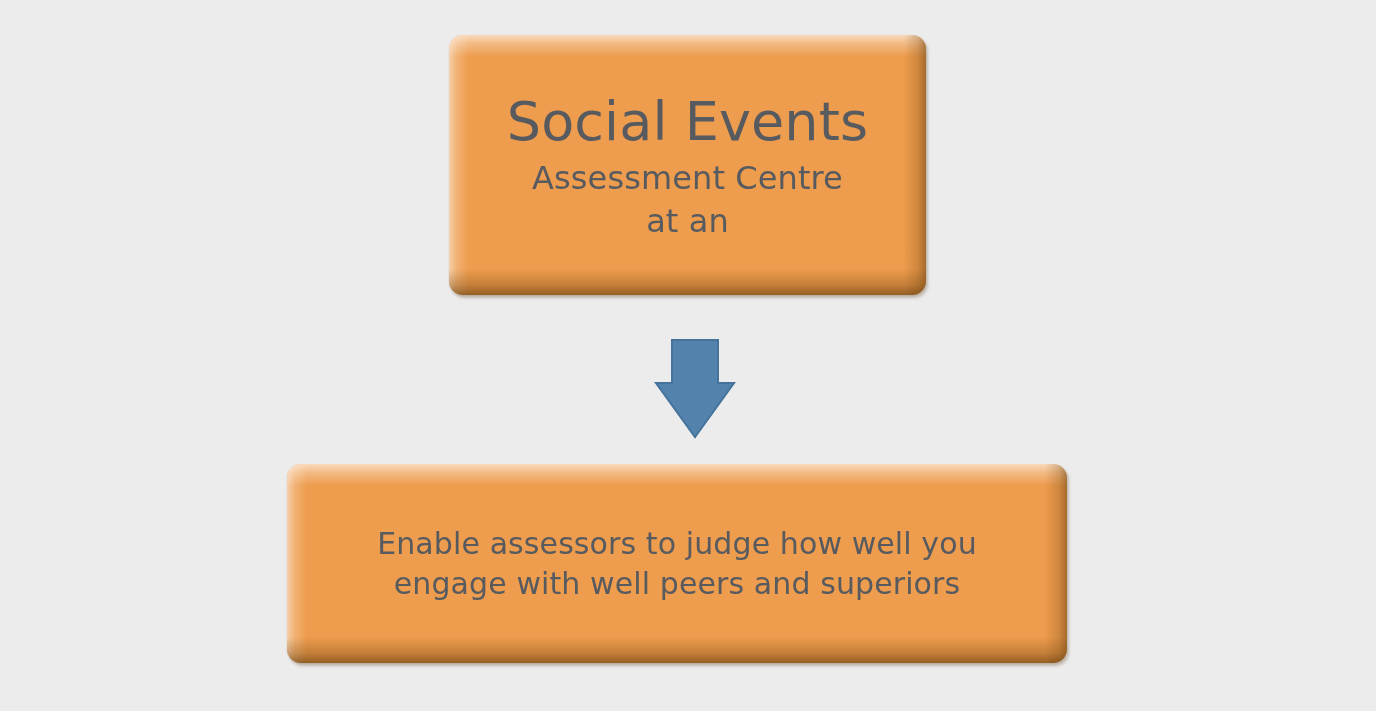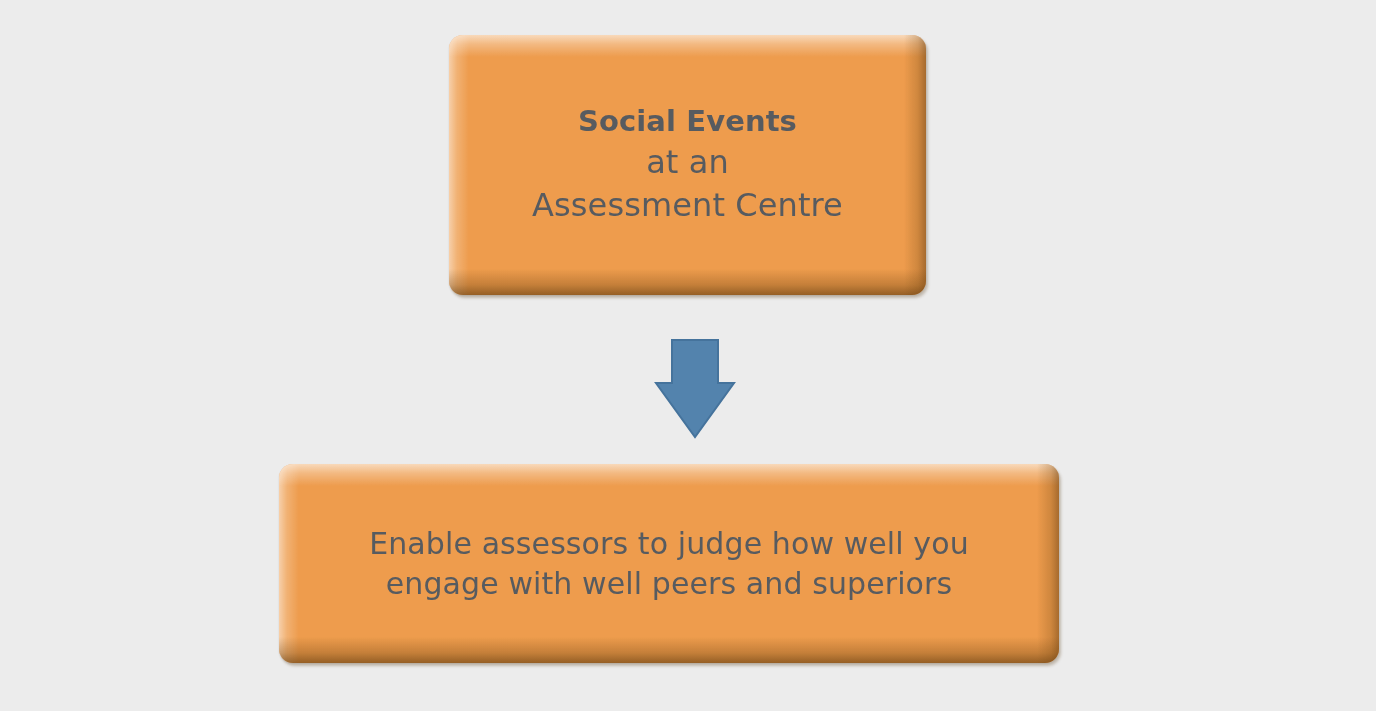"Social Events" .line-lg { font-size: 29px -> 54px; font-weight: bold -> none }
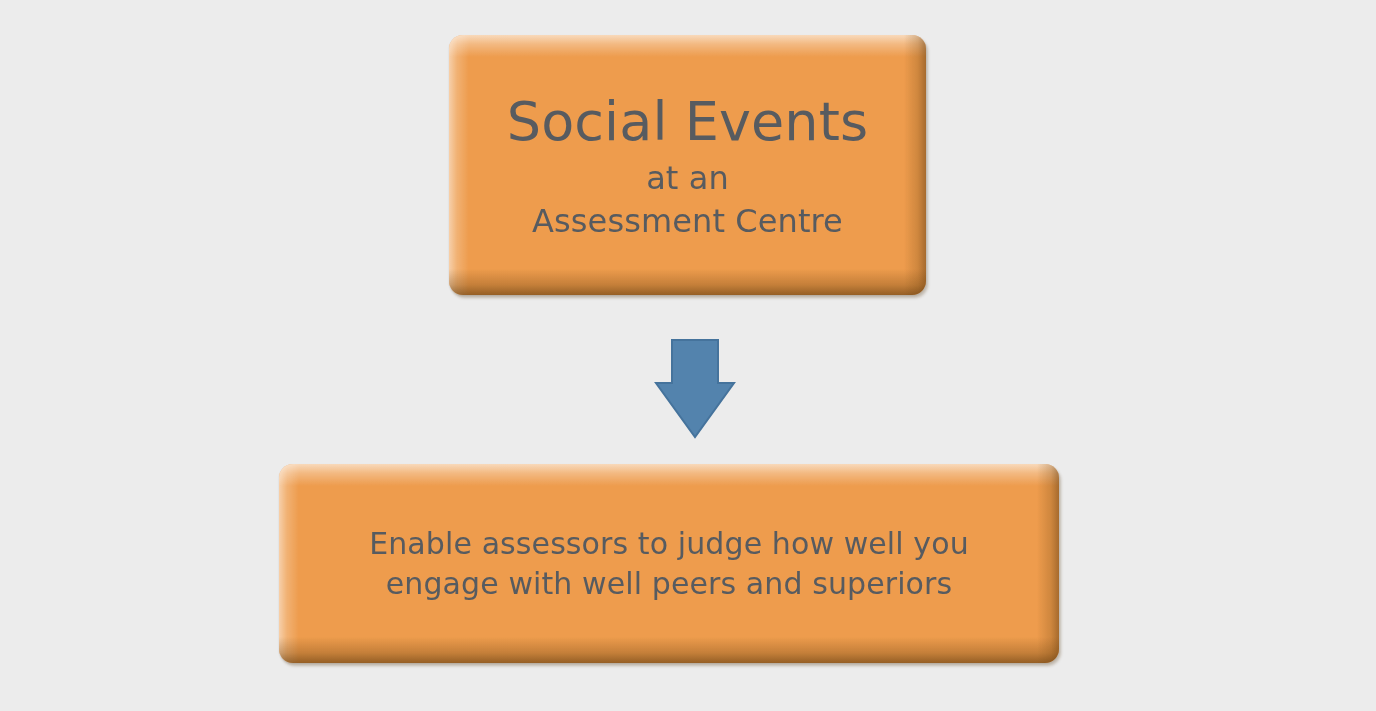"at an" span.line-md { order: before "Assessment Centre" -> after "Assessment Centre" }
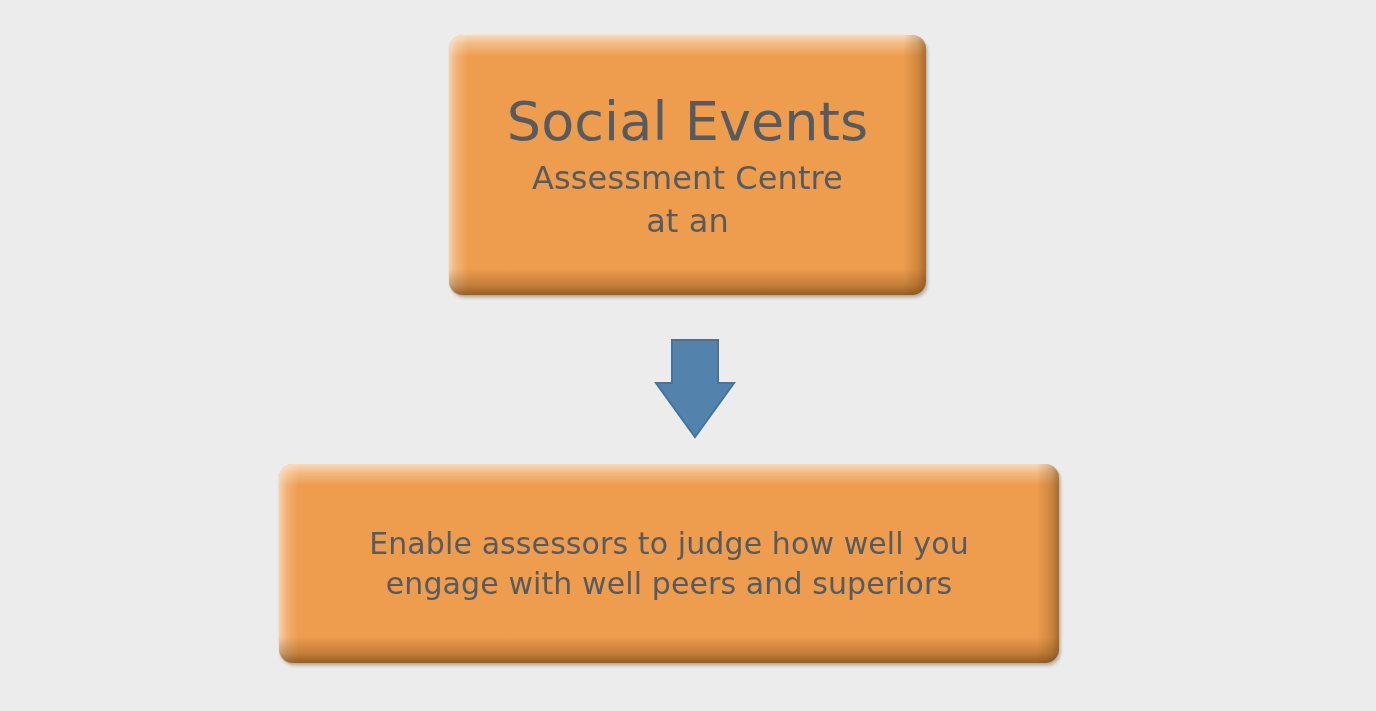"Enable assessors to judge how" #node-bottom { left: 279px -> 287px }
